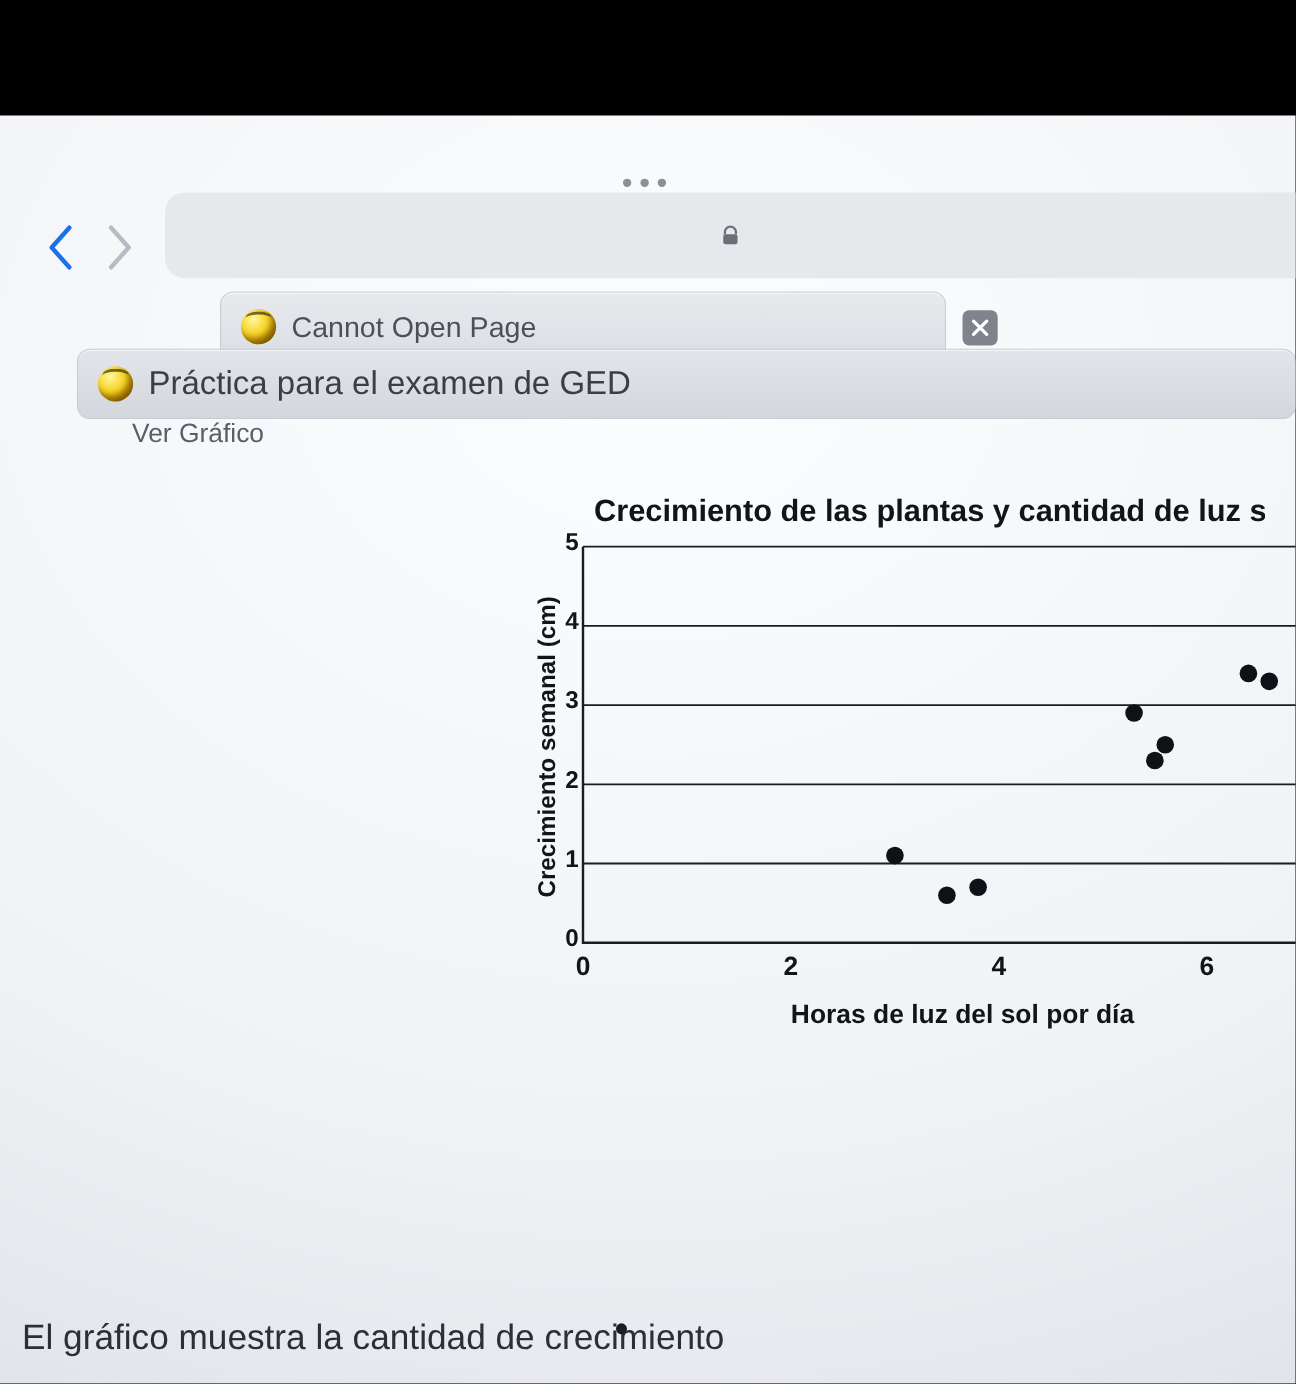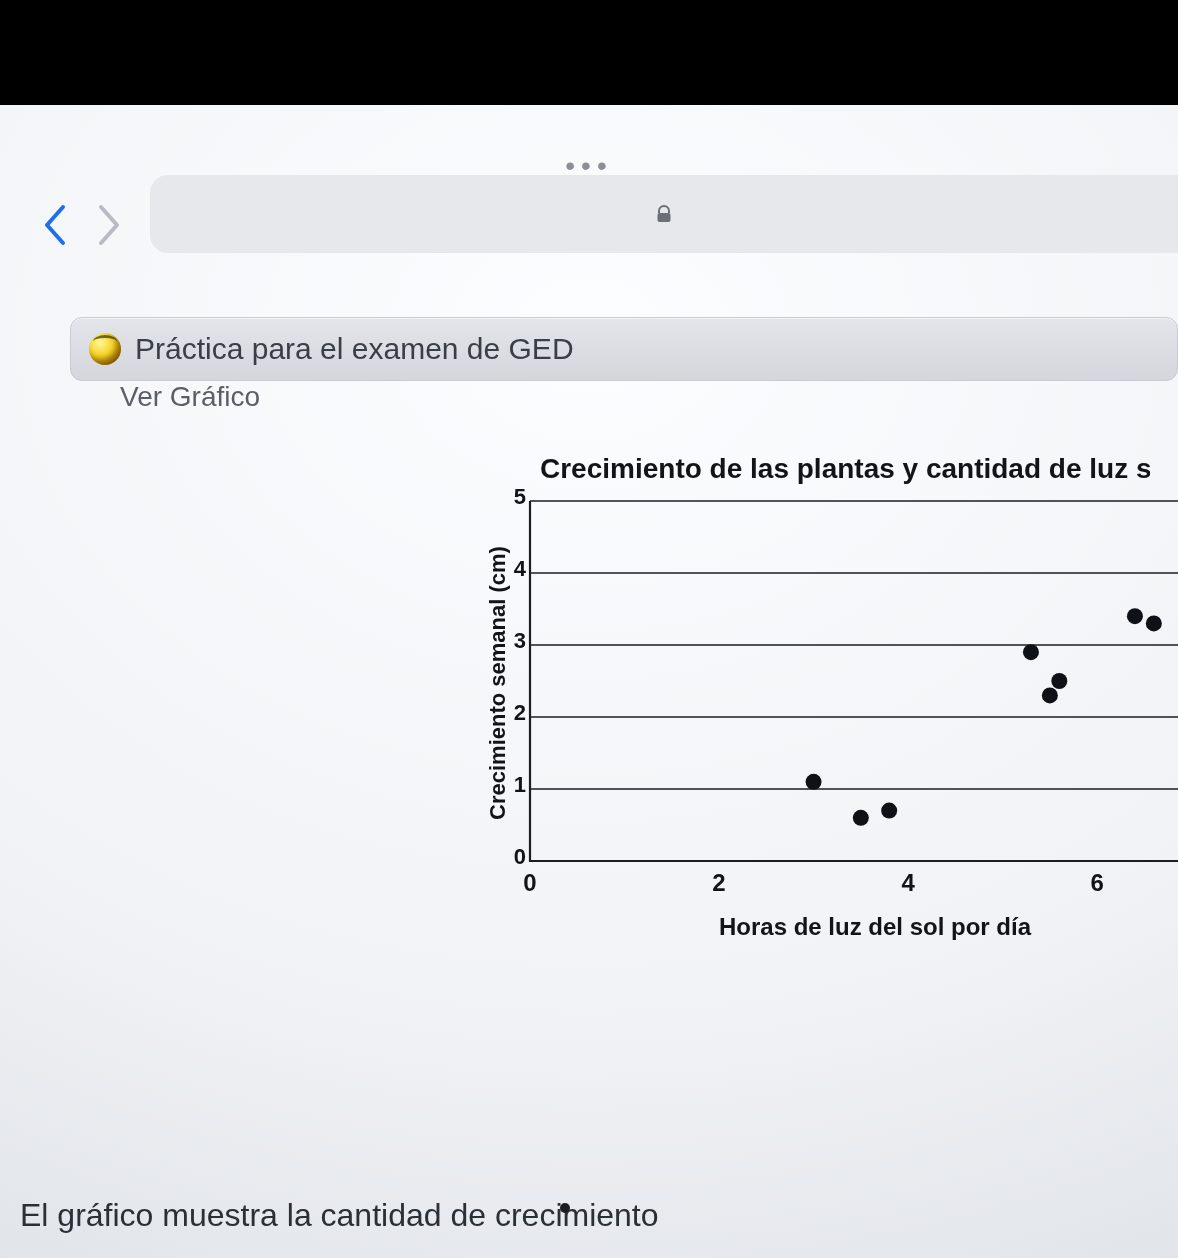"Cannot Open Page" div.tab { html: none -> <div> <span></span> <span>Cannot Open Page</span> <span> <svg> <path></path> </svg> </span> </div> }
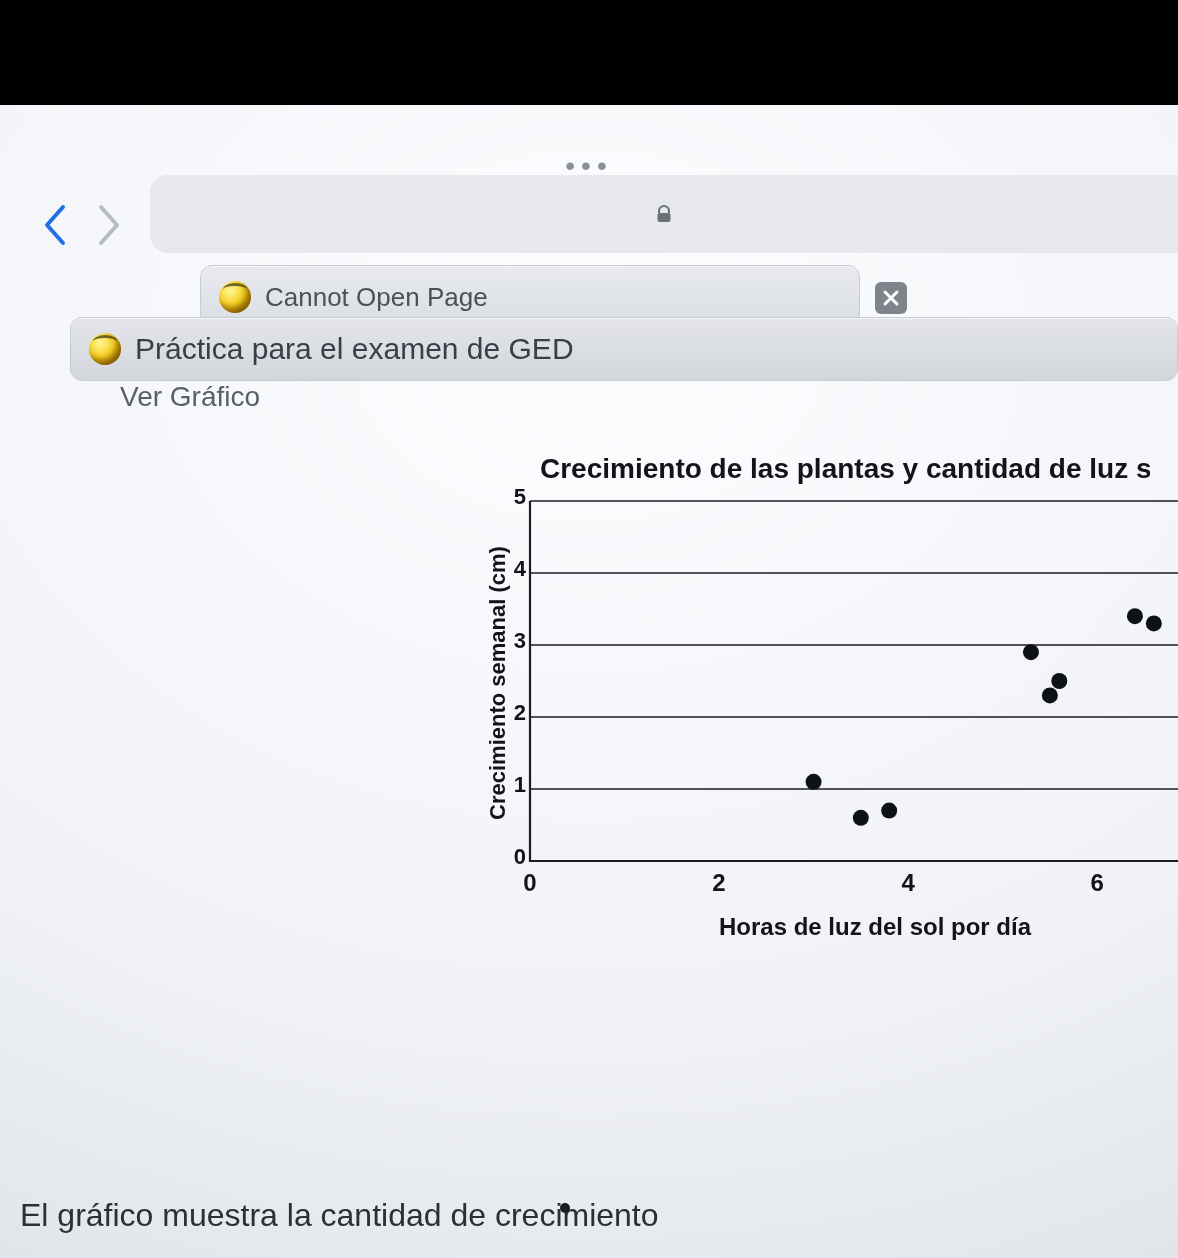"Ver Gráfico" .ver { font-size: 28px -> 24px }
